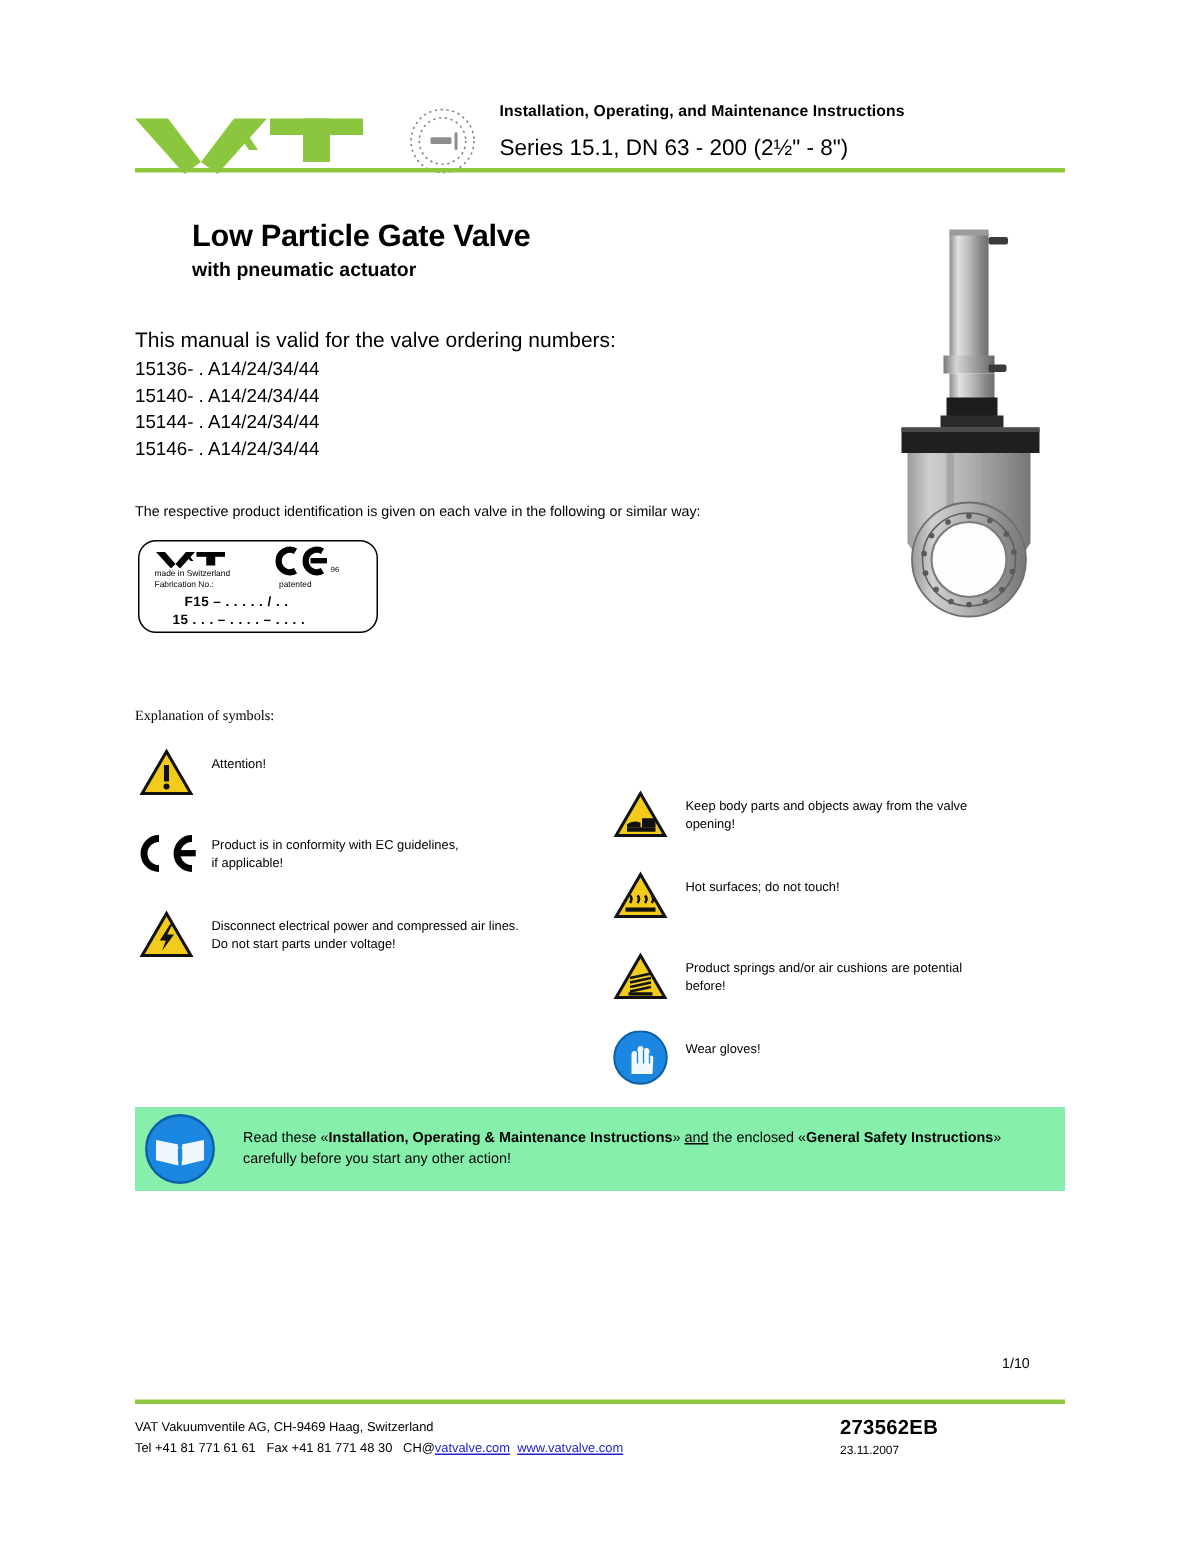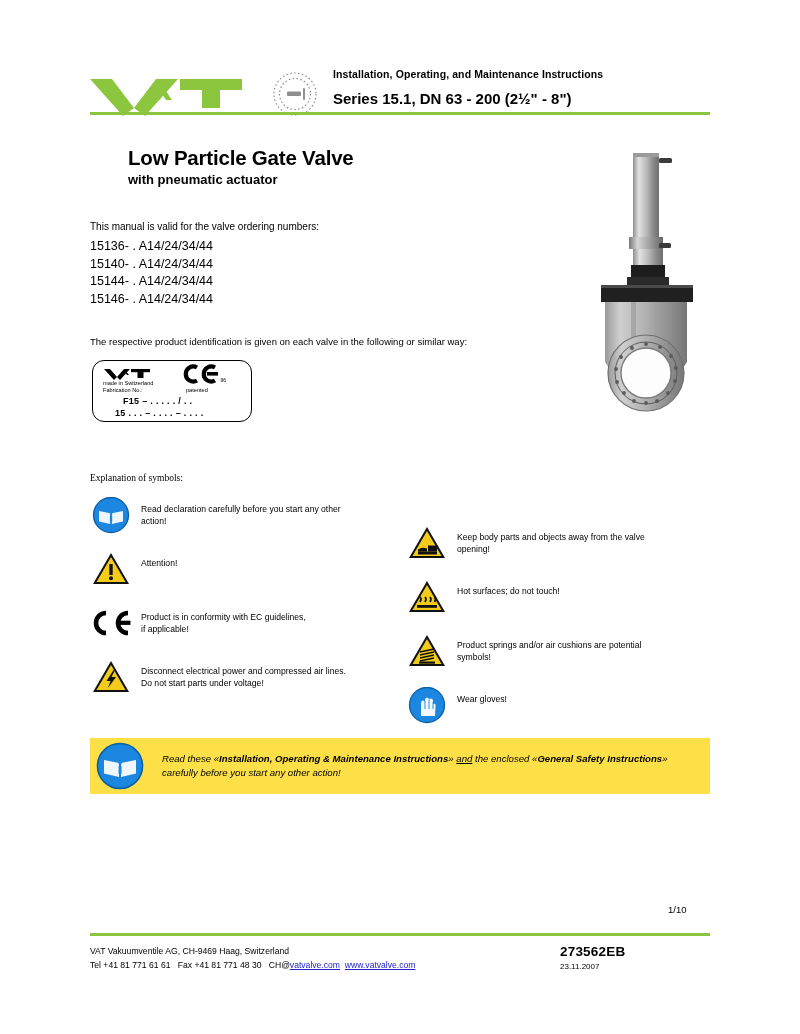"Series 15.1, DN 63 -" .hdr-line2 { font-weight: bold -> normal }
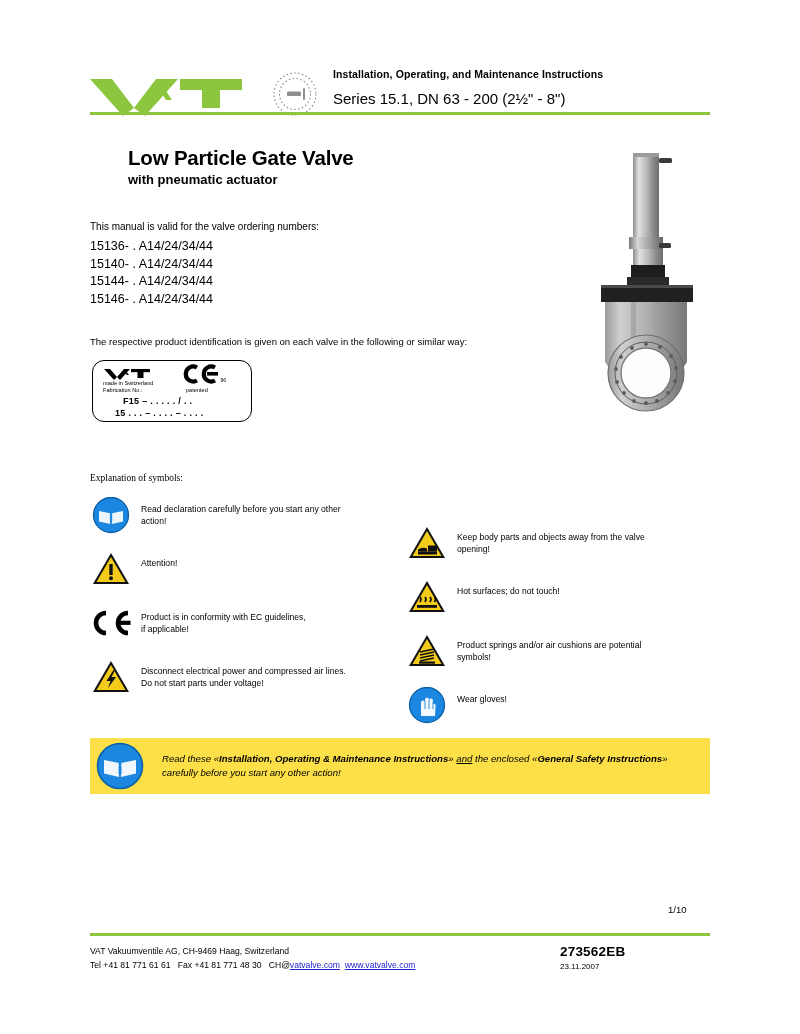"This manual is valid for" .valid-intro { font-size: 10px -> 14px }
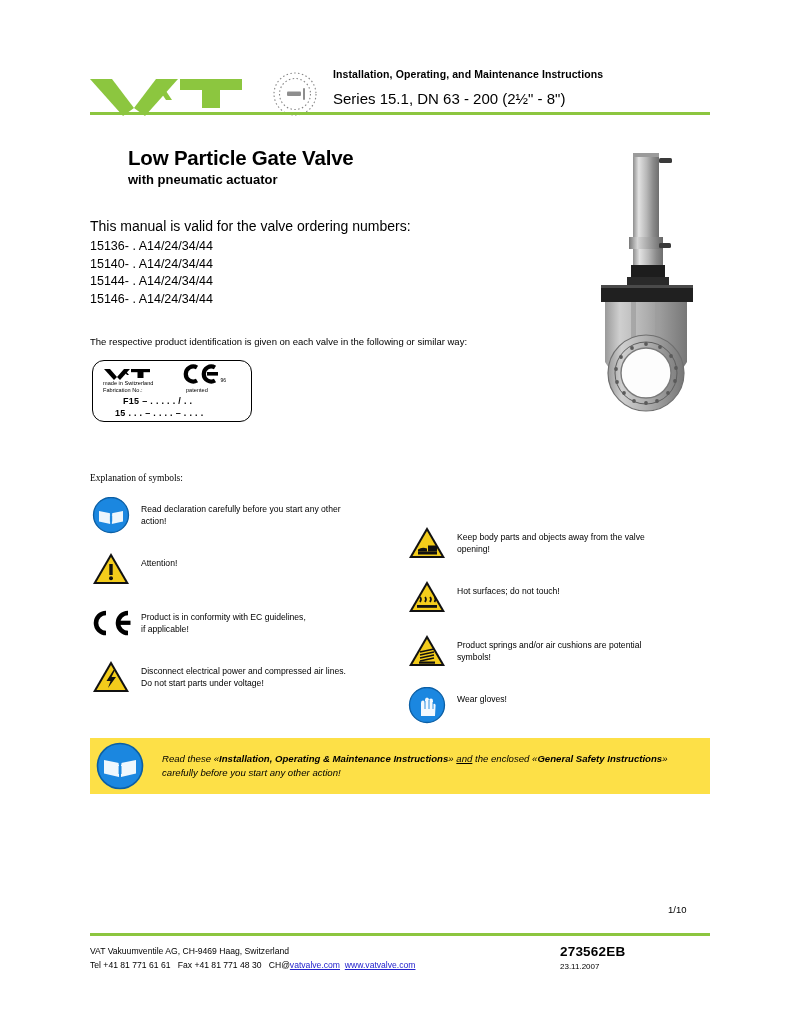"Read declaration carefully before you" div.sym-row { html: <div> <div> <svg> <circle></circle> <circle></circle> <path></path> <path></path> <rect></rect> <rect></rect> <rect></rect> </svg> </div> <div> <span>Read declaration carefully before you start any other</span> <span>action!</span> </div> </div> -> none }
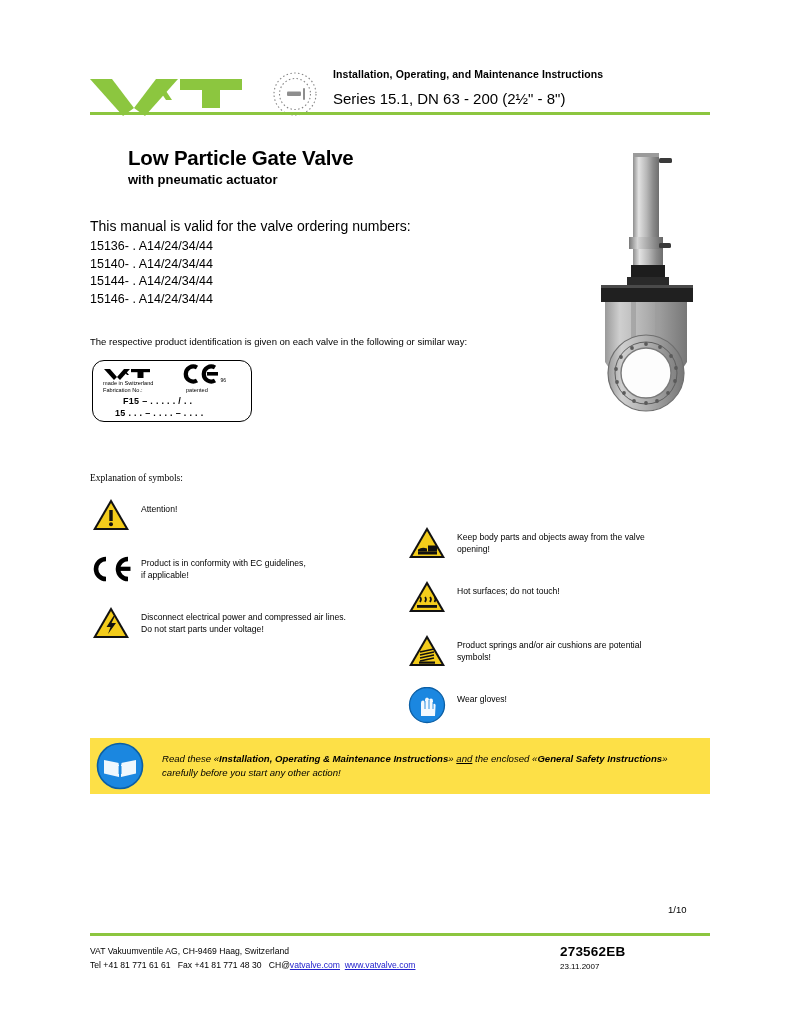"symbols!" span { text: symbols -> before }
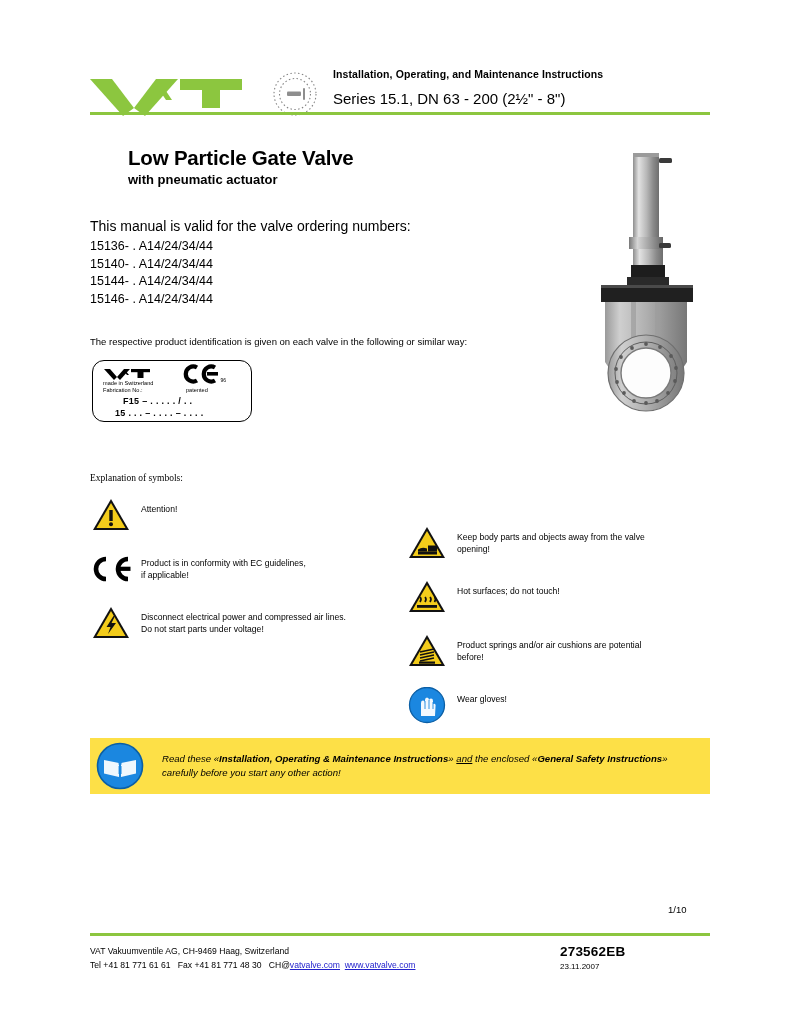"Read these «Installation, Operating &" .notice { background: #fde047 -> #86efac; font-style: italic -> none }
